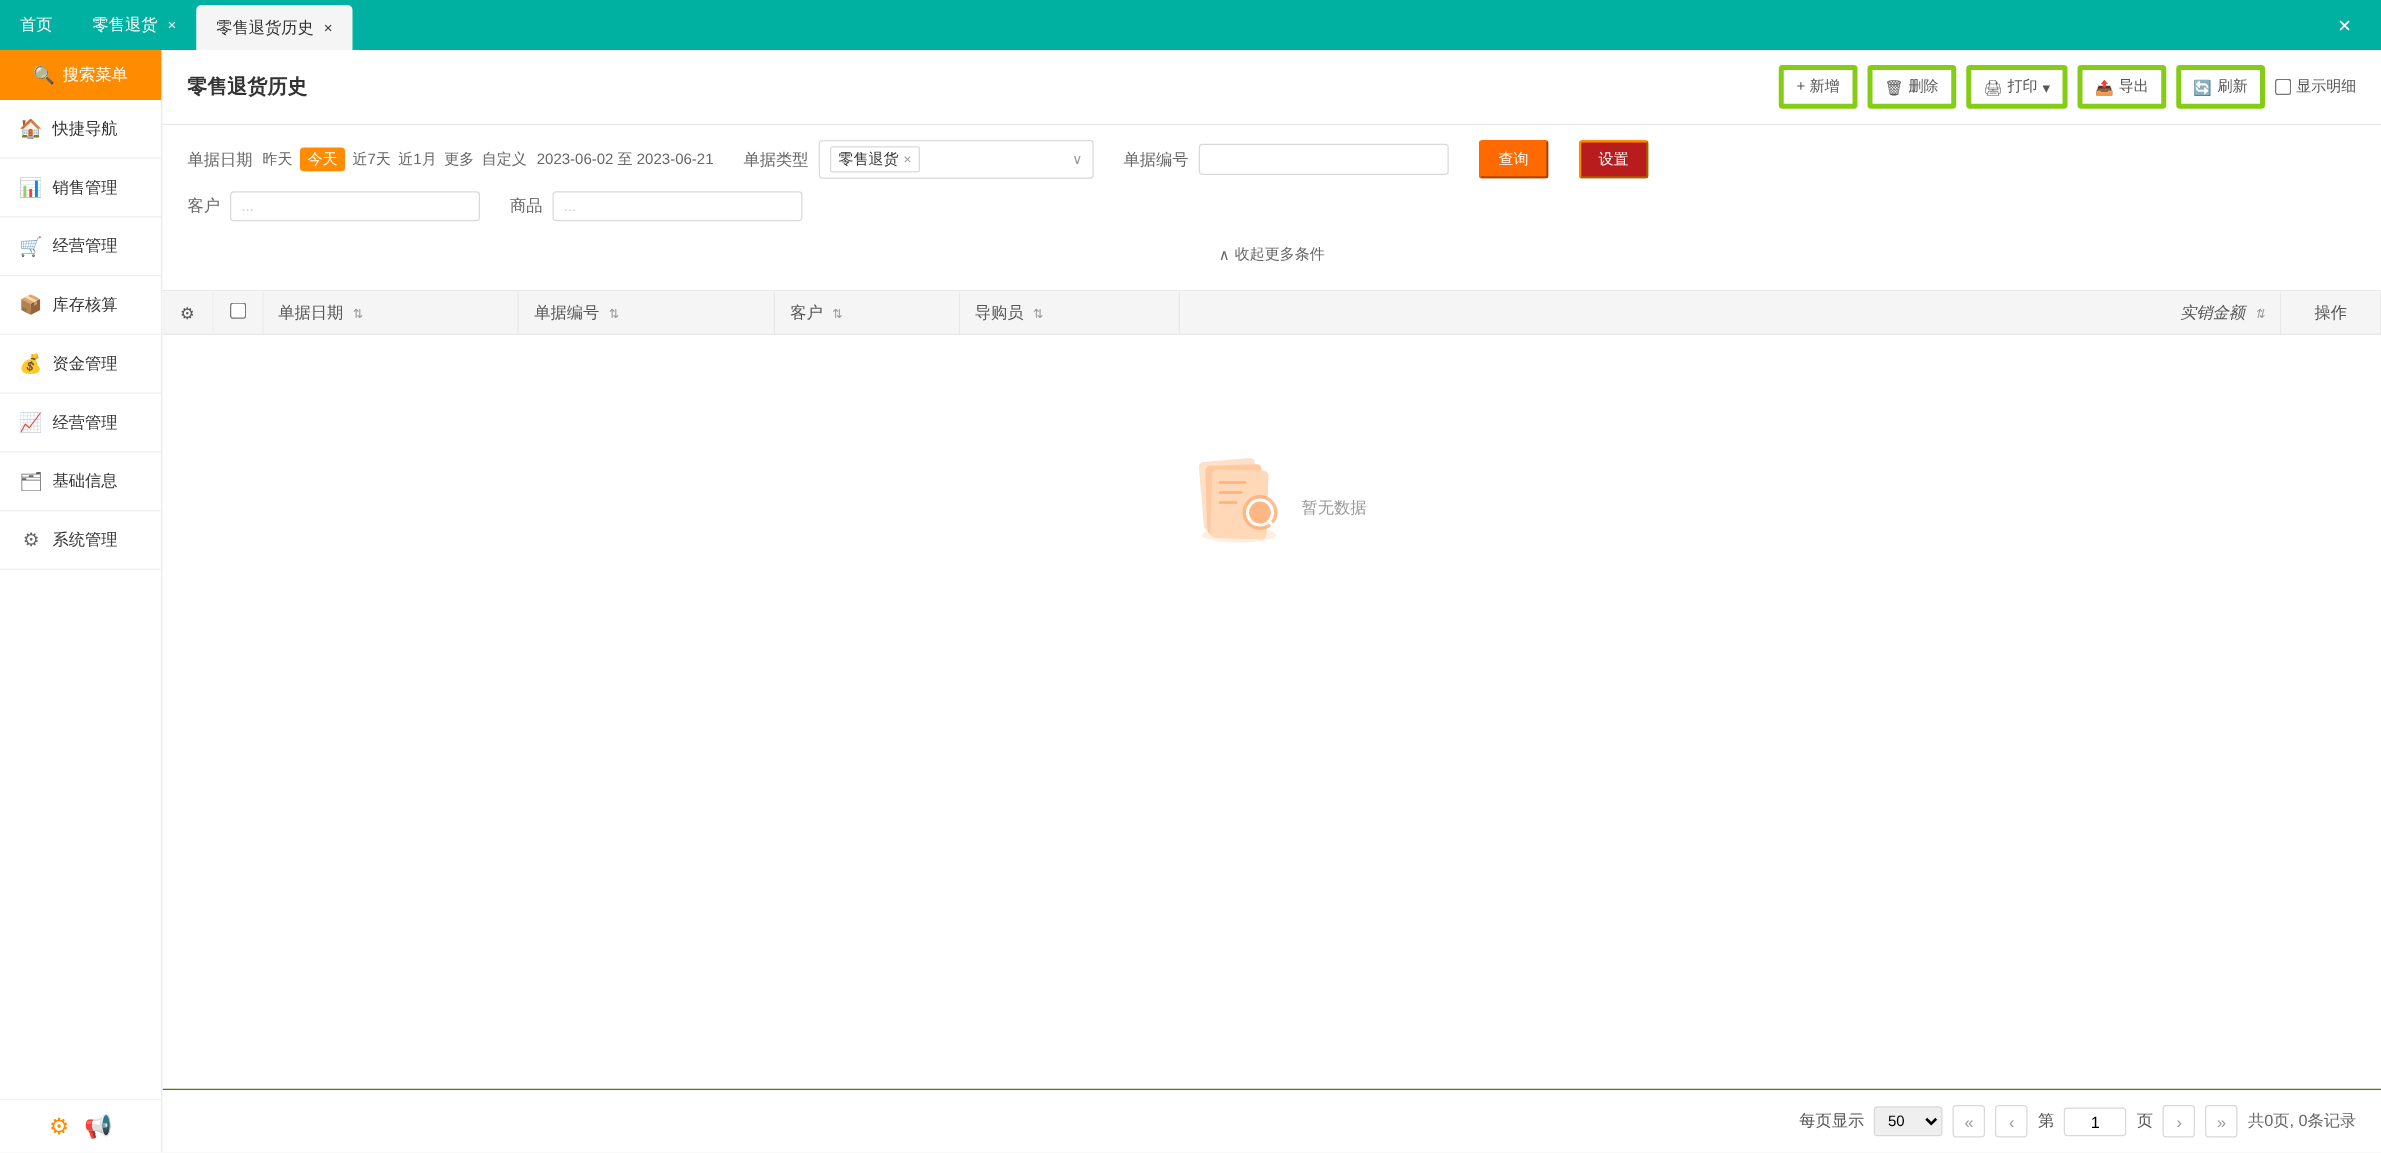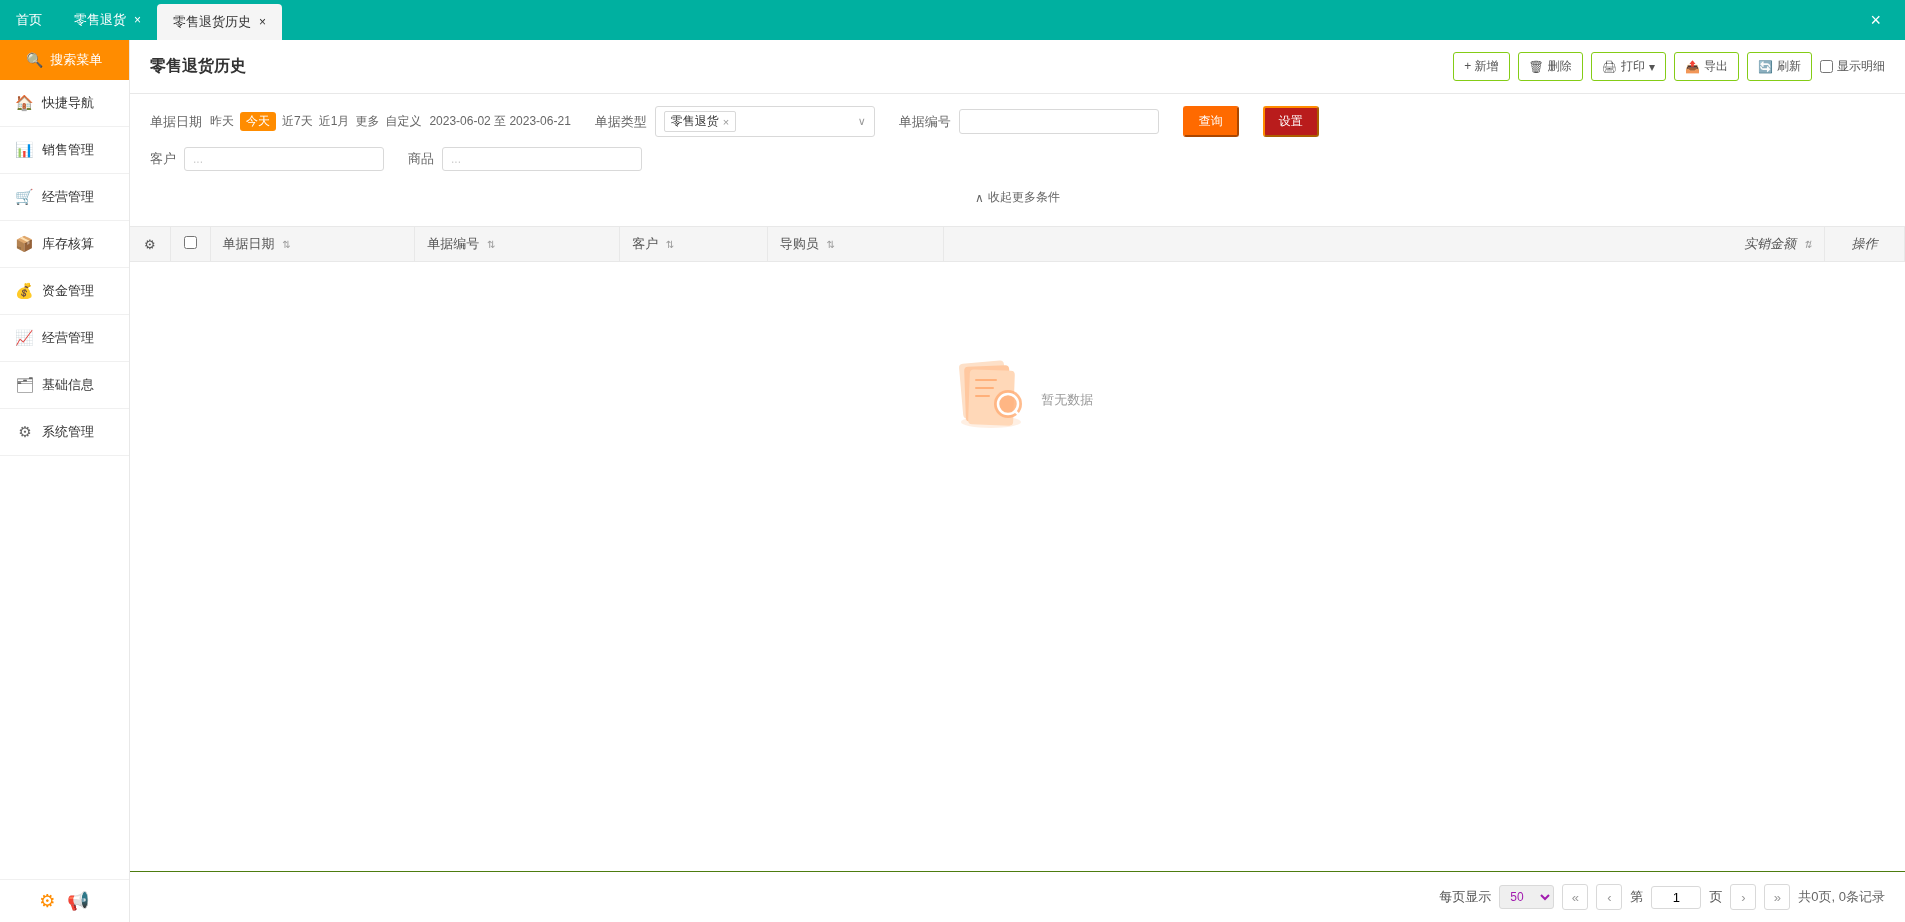"+ 新增" .action-btn { border: 1px solid #84cc16 -> 4px solid #84cc16 }
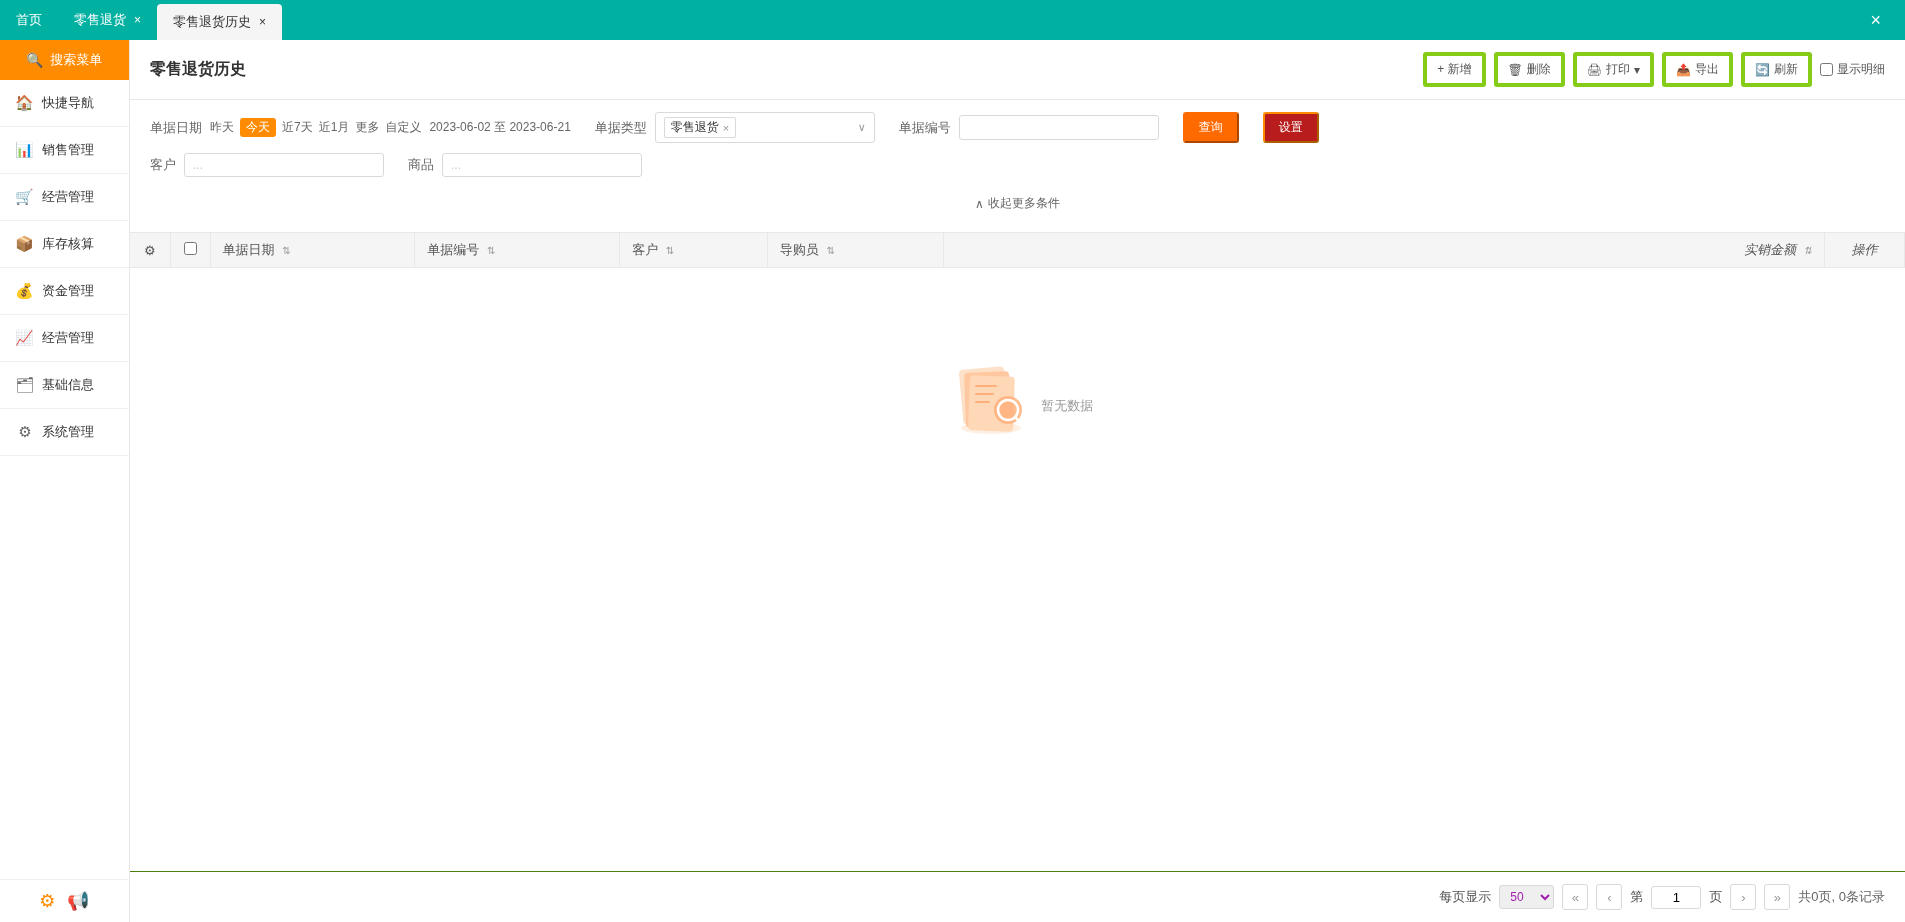"操作" .th-actions { font-style: italic -> none }
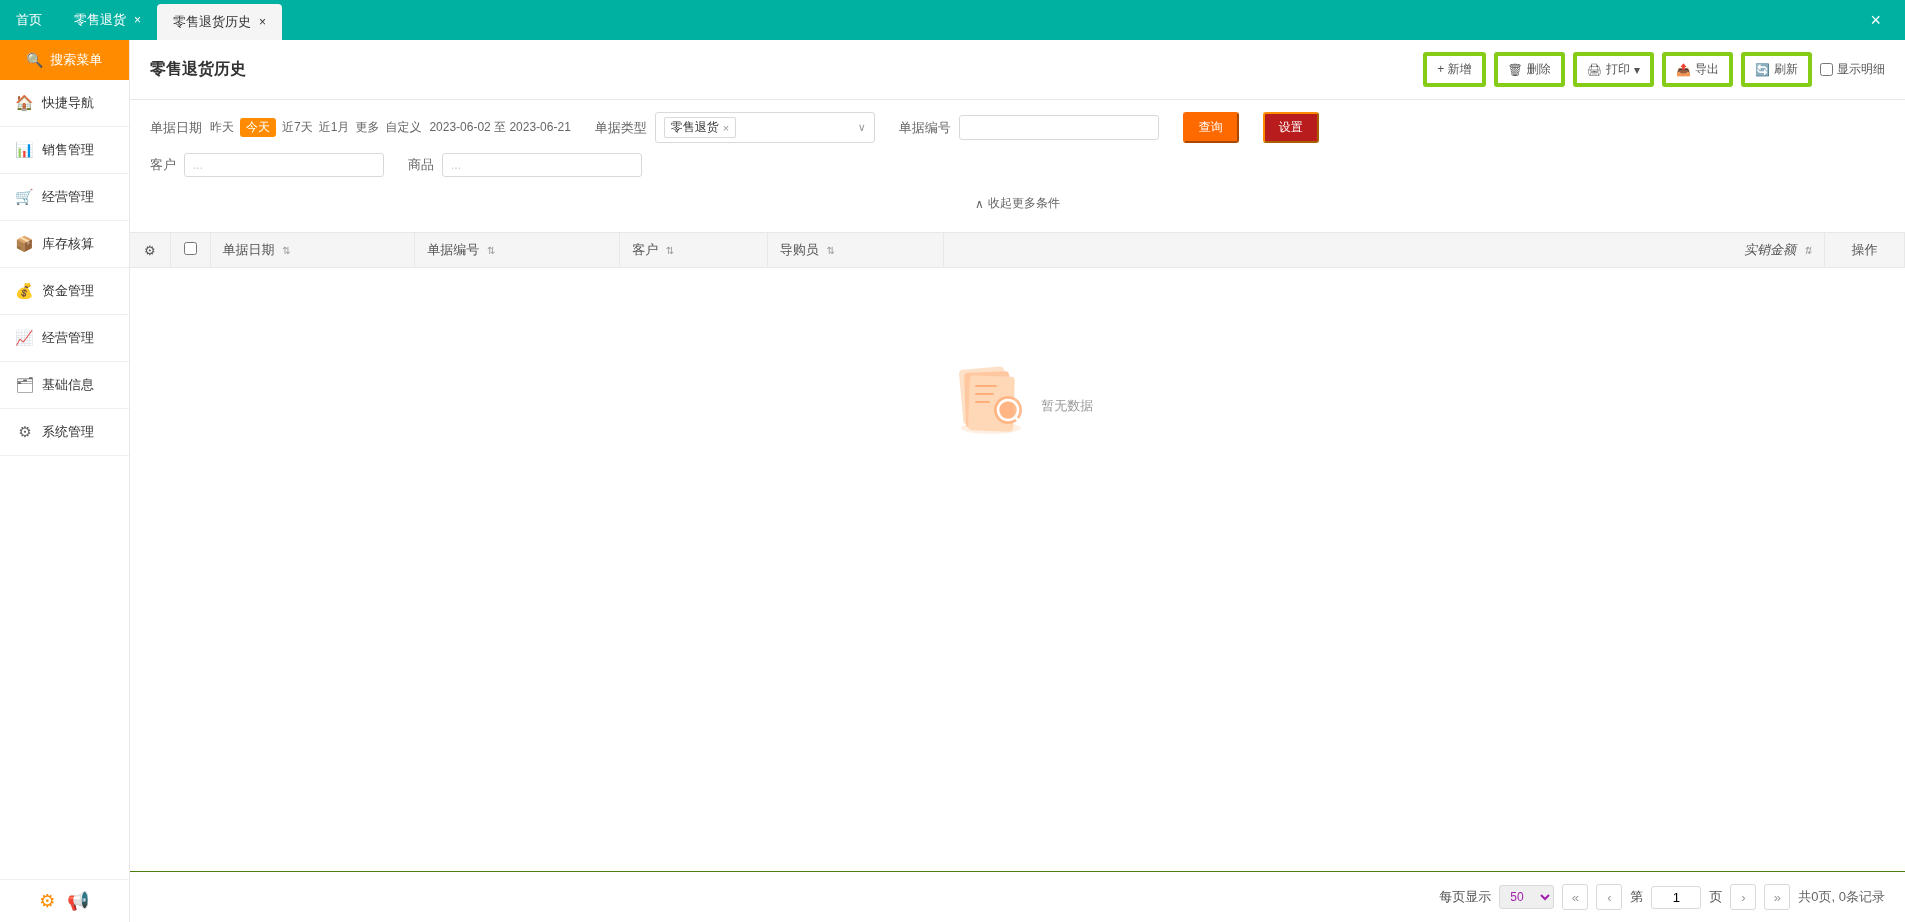"50" .page-size-select { color: #a21caf -> #000000 }
